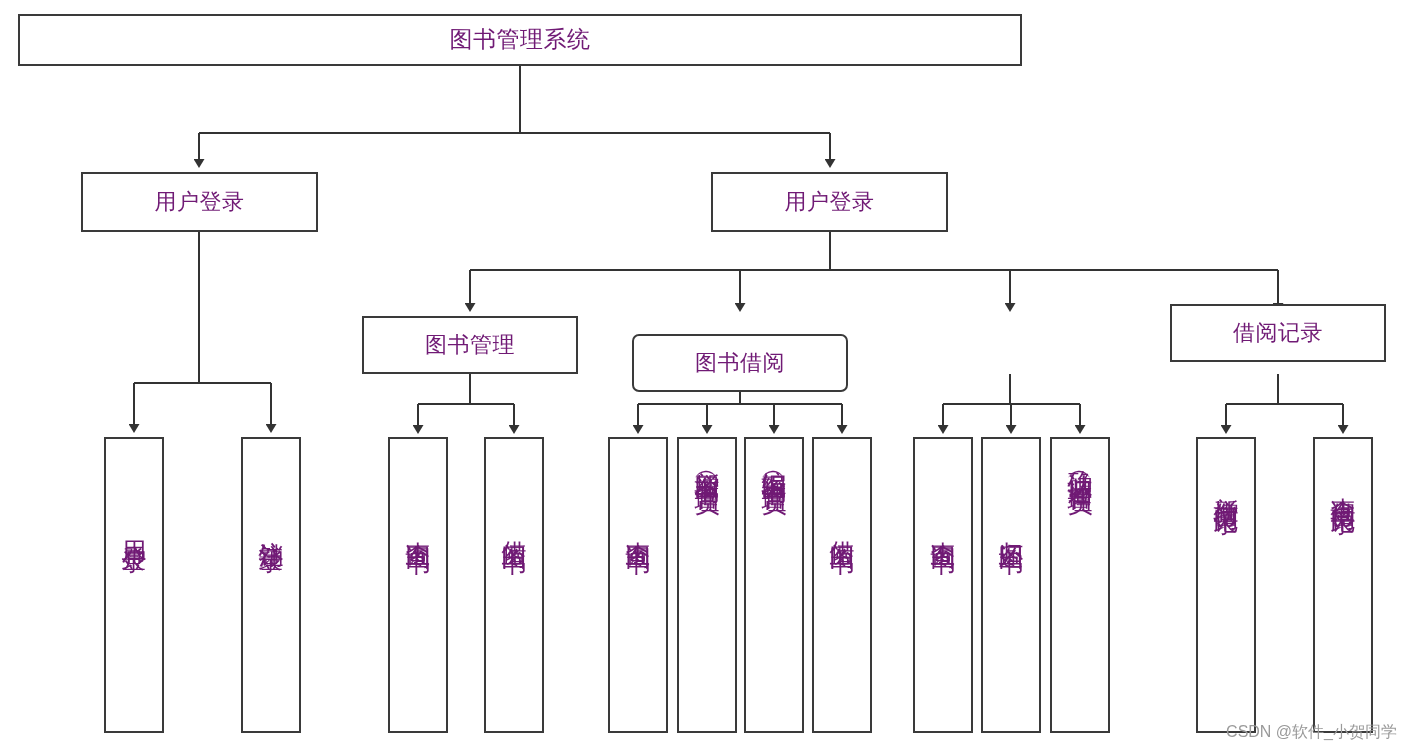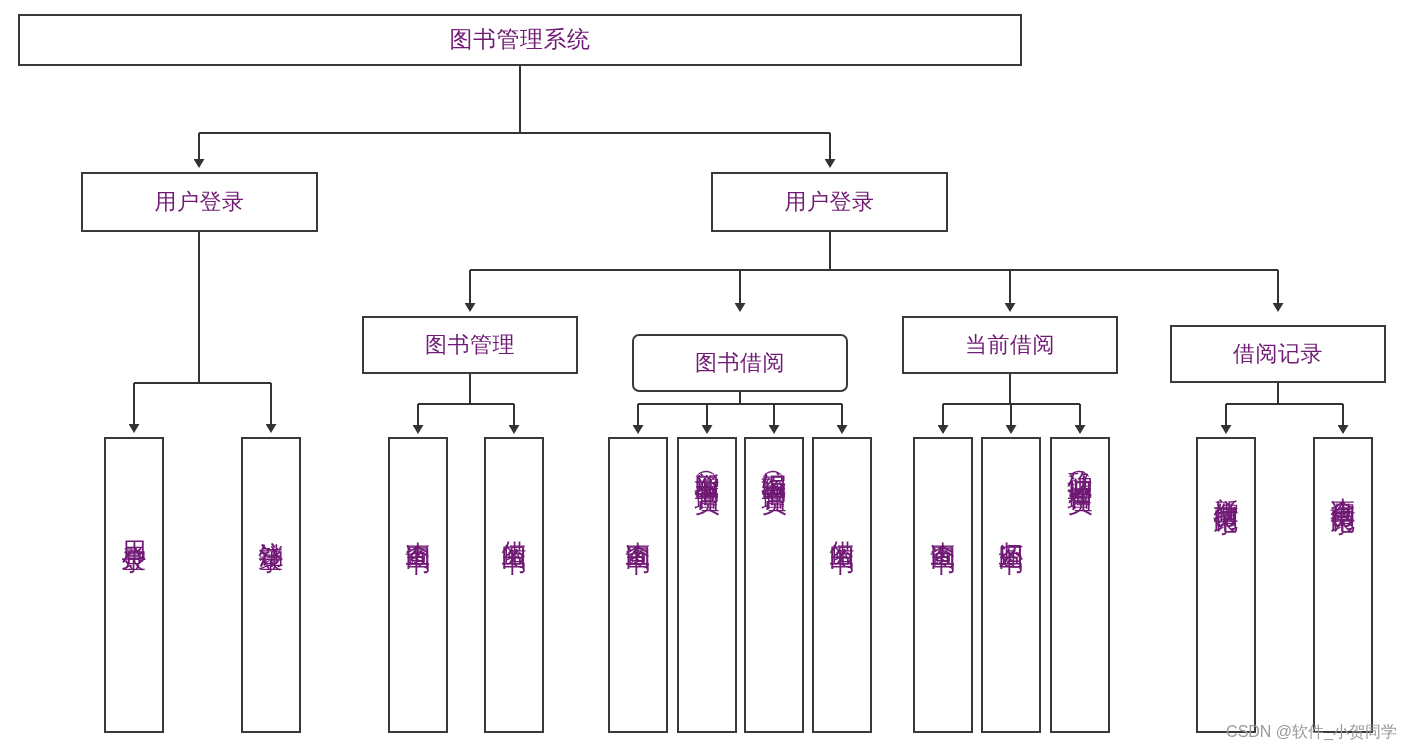"当前借阅" div.node { html: <div> <span>当前借阅</span> </div> -> none }
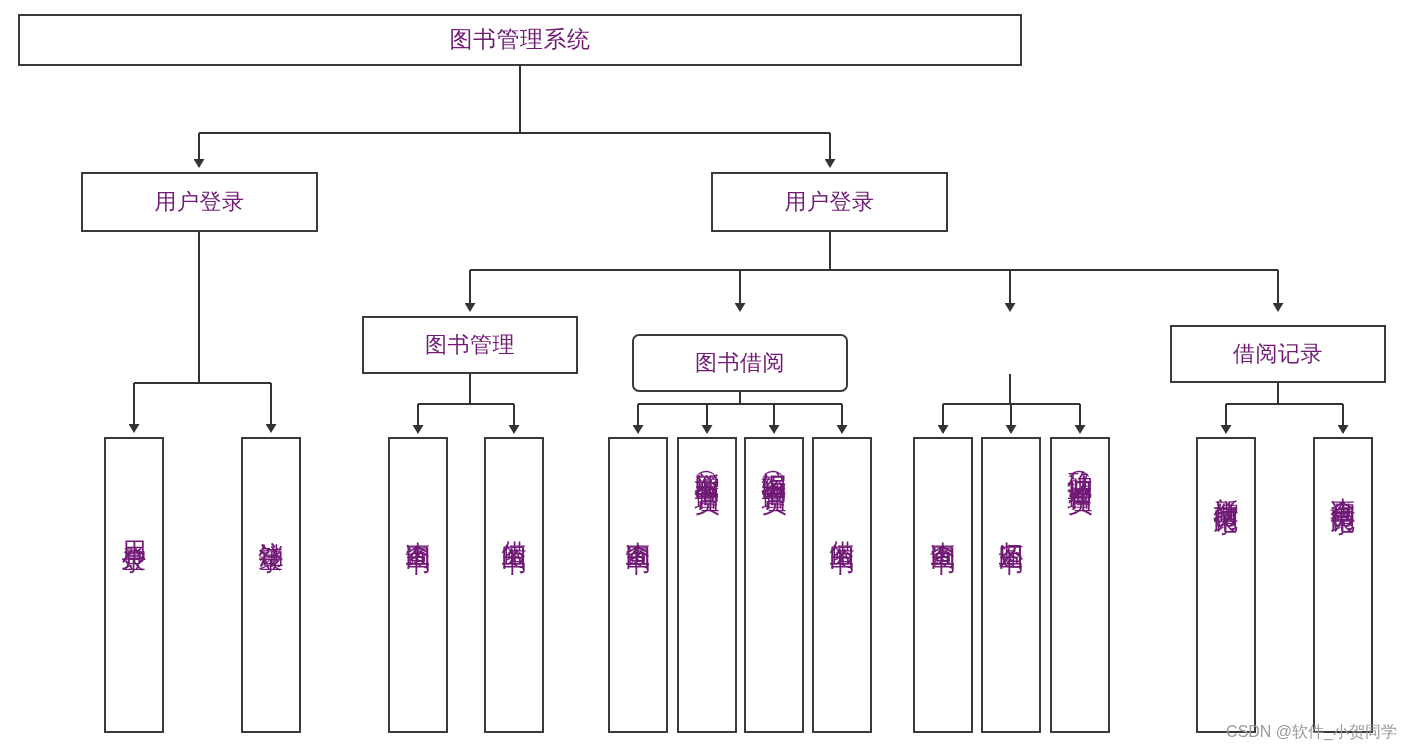"借阅记录" div.node { top: 325px -> 304px }
